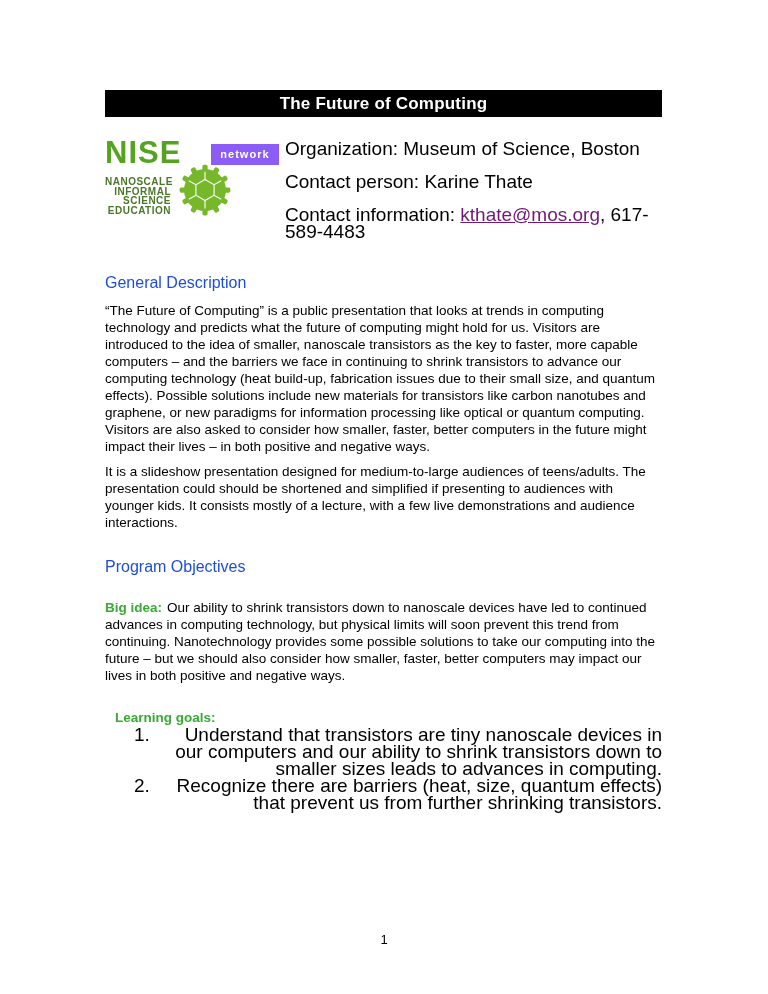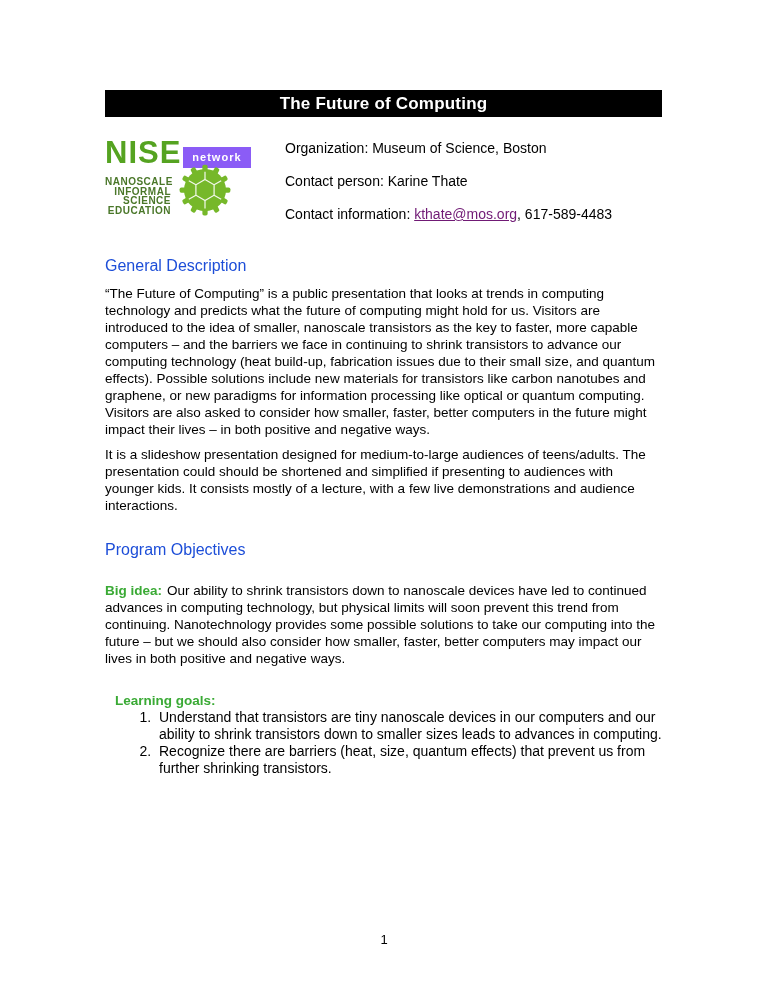"NISE" .logo-top { align-items: flex-end -> flex-start; gap: none -> 28px }
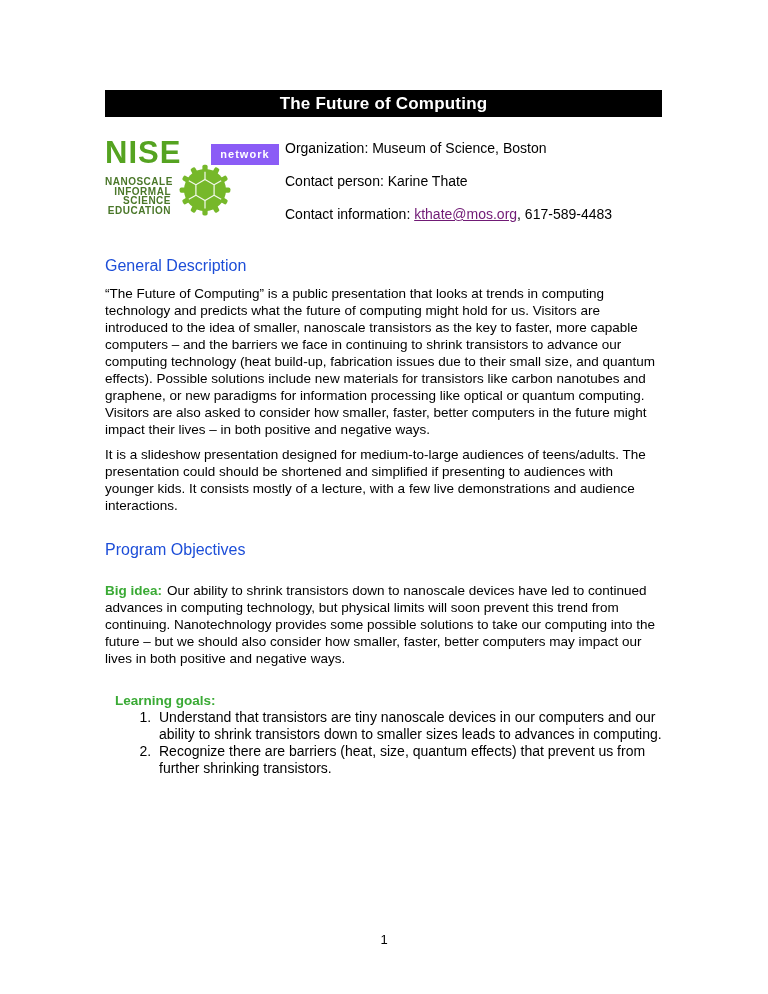"Organization: Museum of Science, Boston" .contact p { font-size: 14px -> 19px }
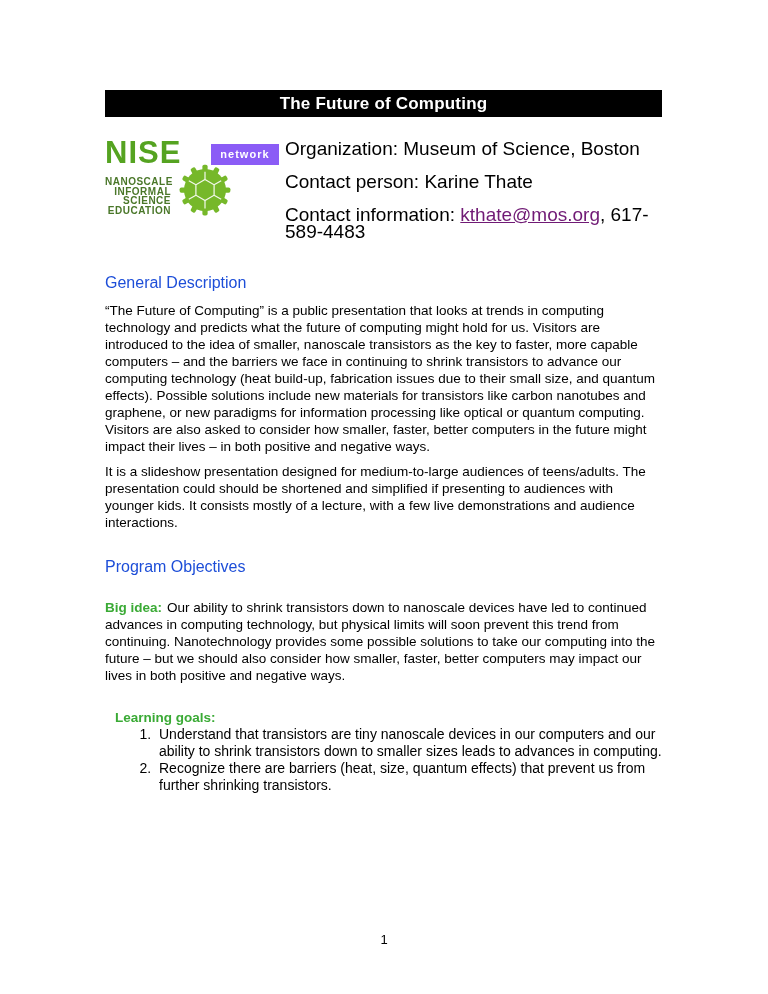"Understand that transistors are tiny" ol.goals { font-size: 14px -> 19px; text-align: none -> right }
